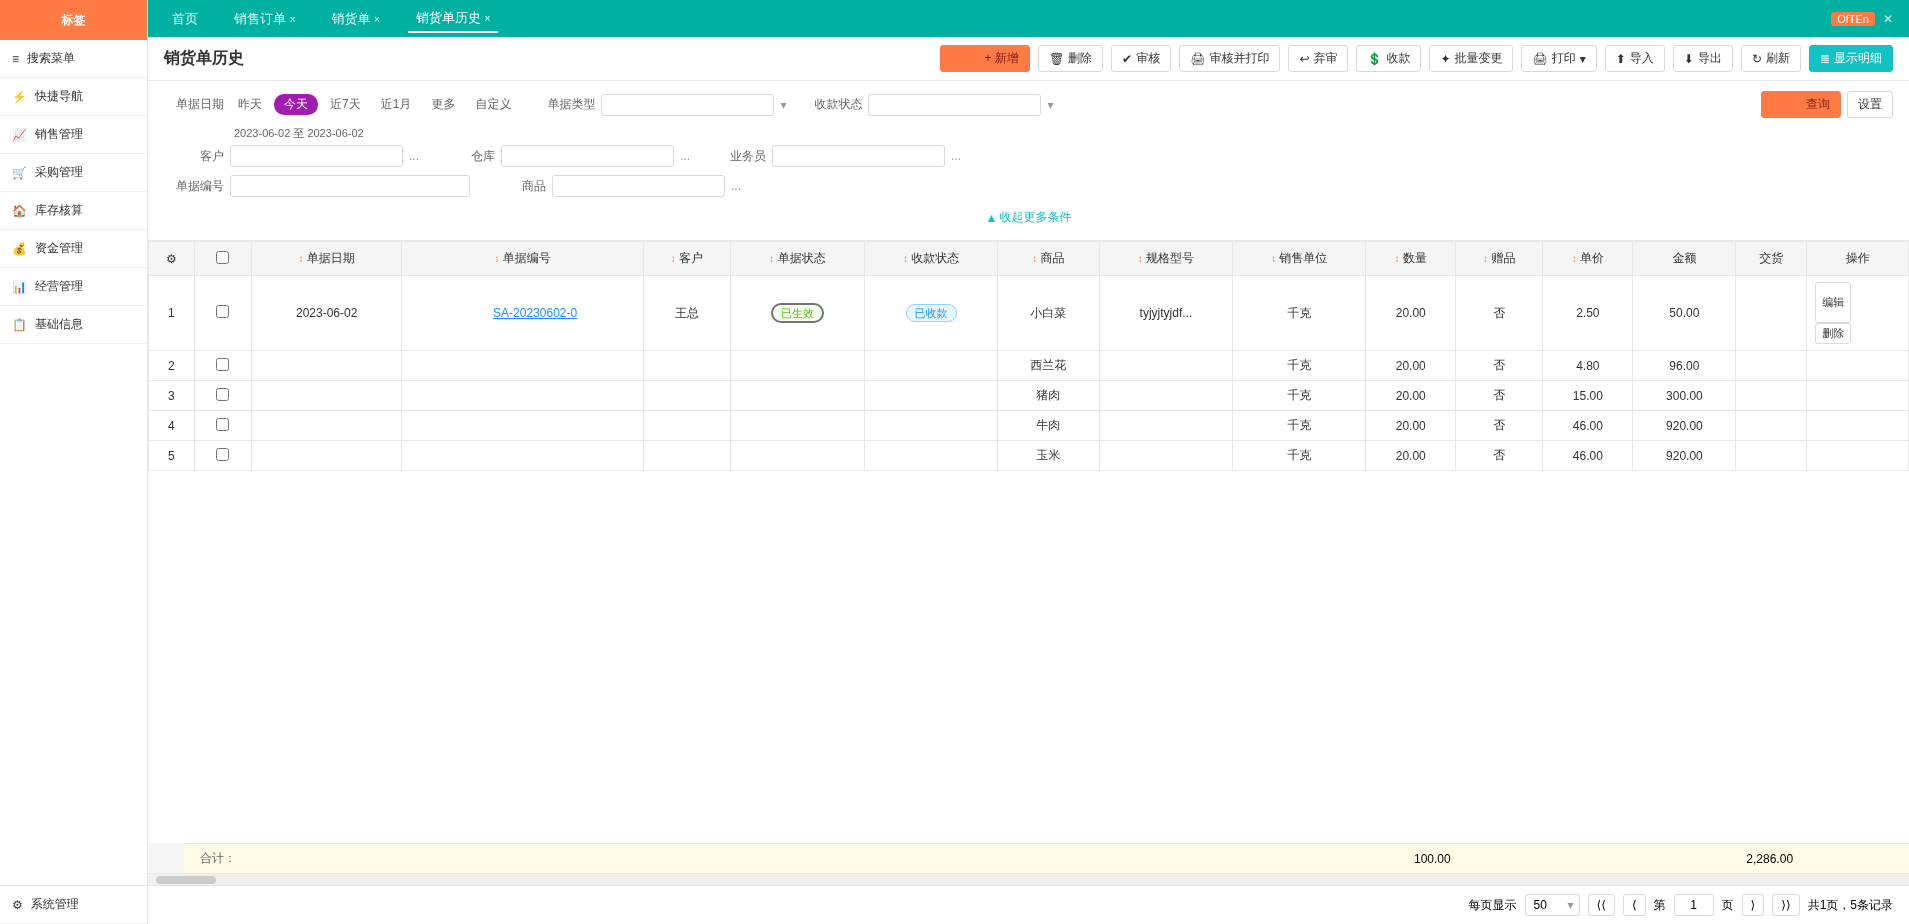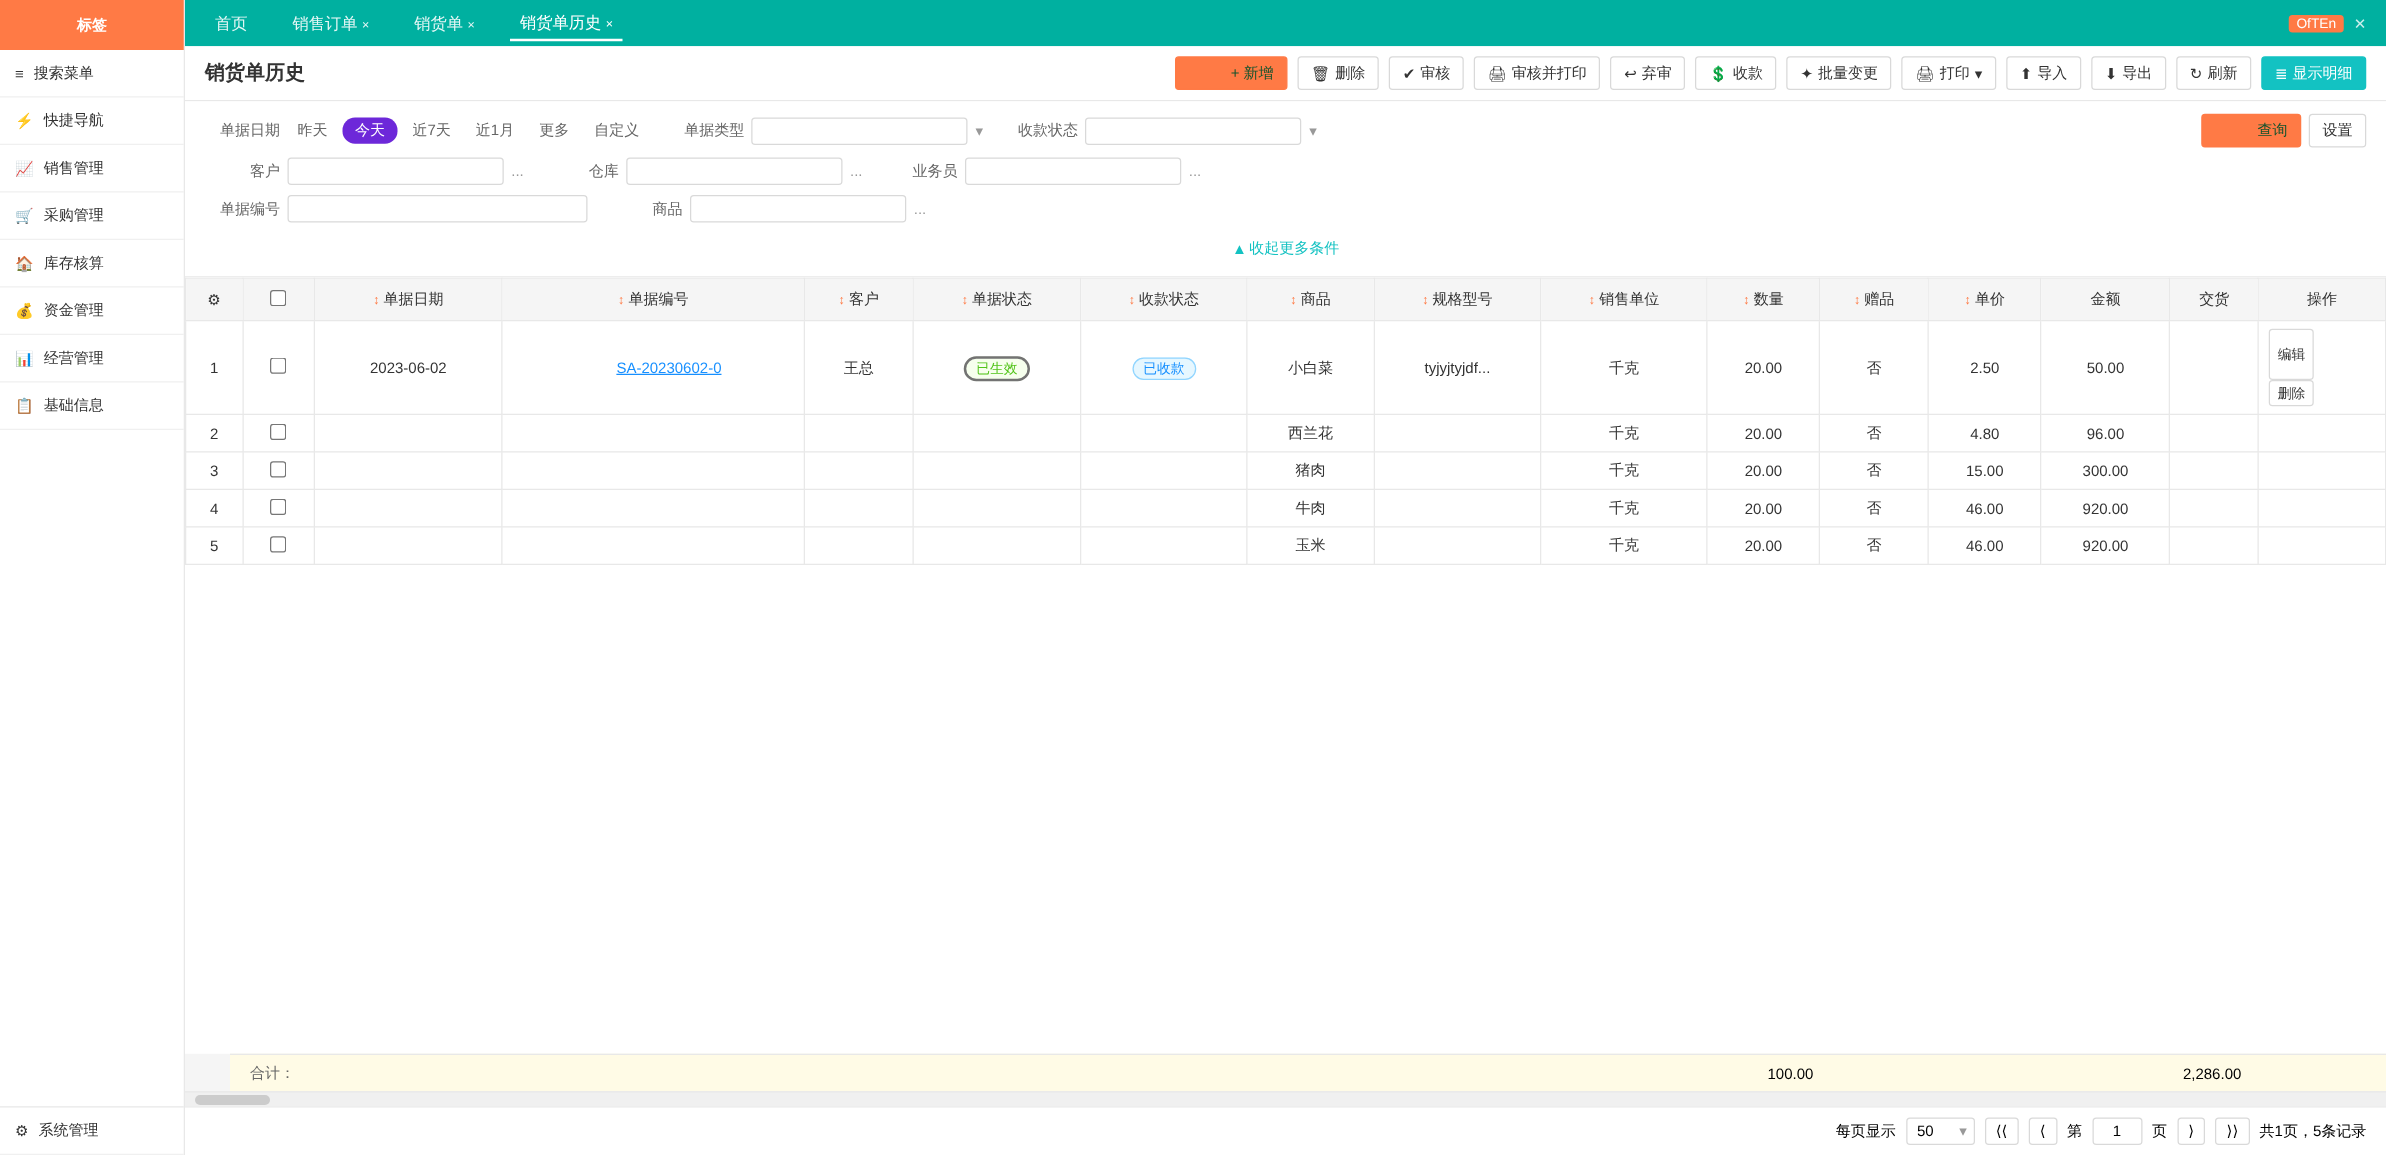"+ 新增" .btn-primary { color: #14532d -> #7f1d1d }
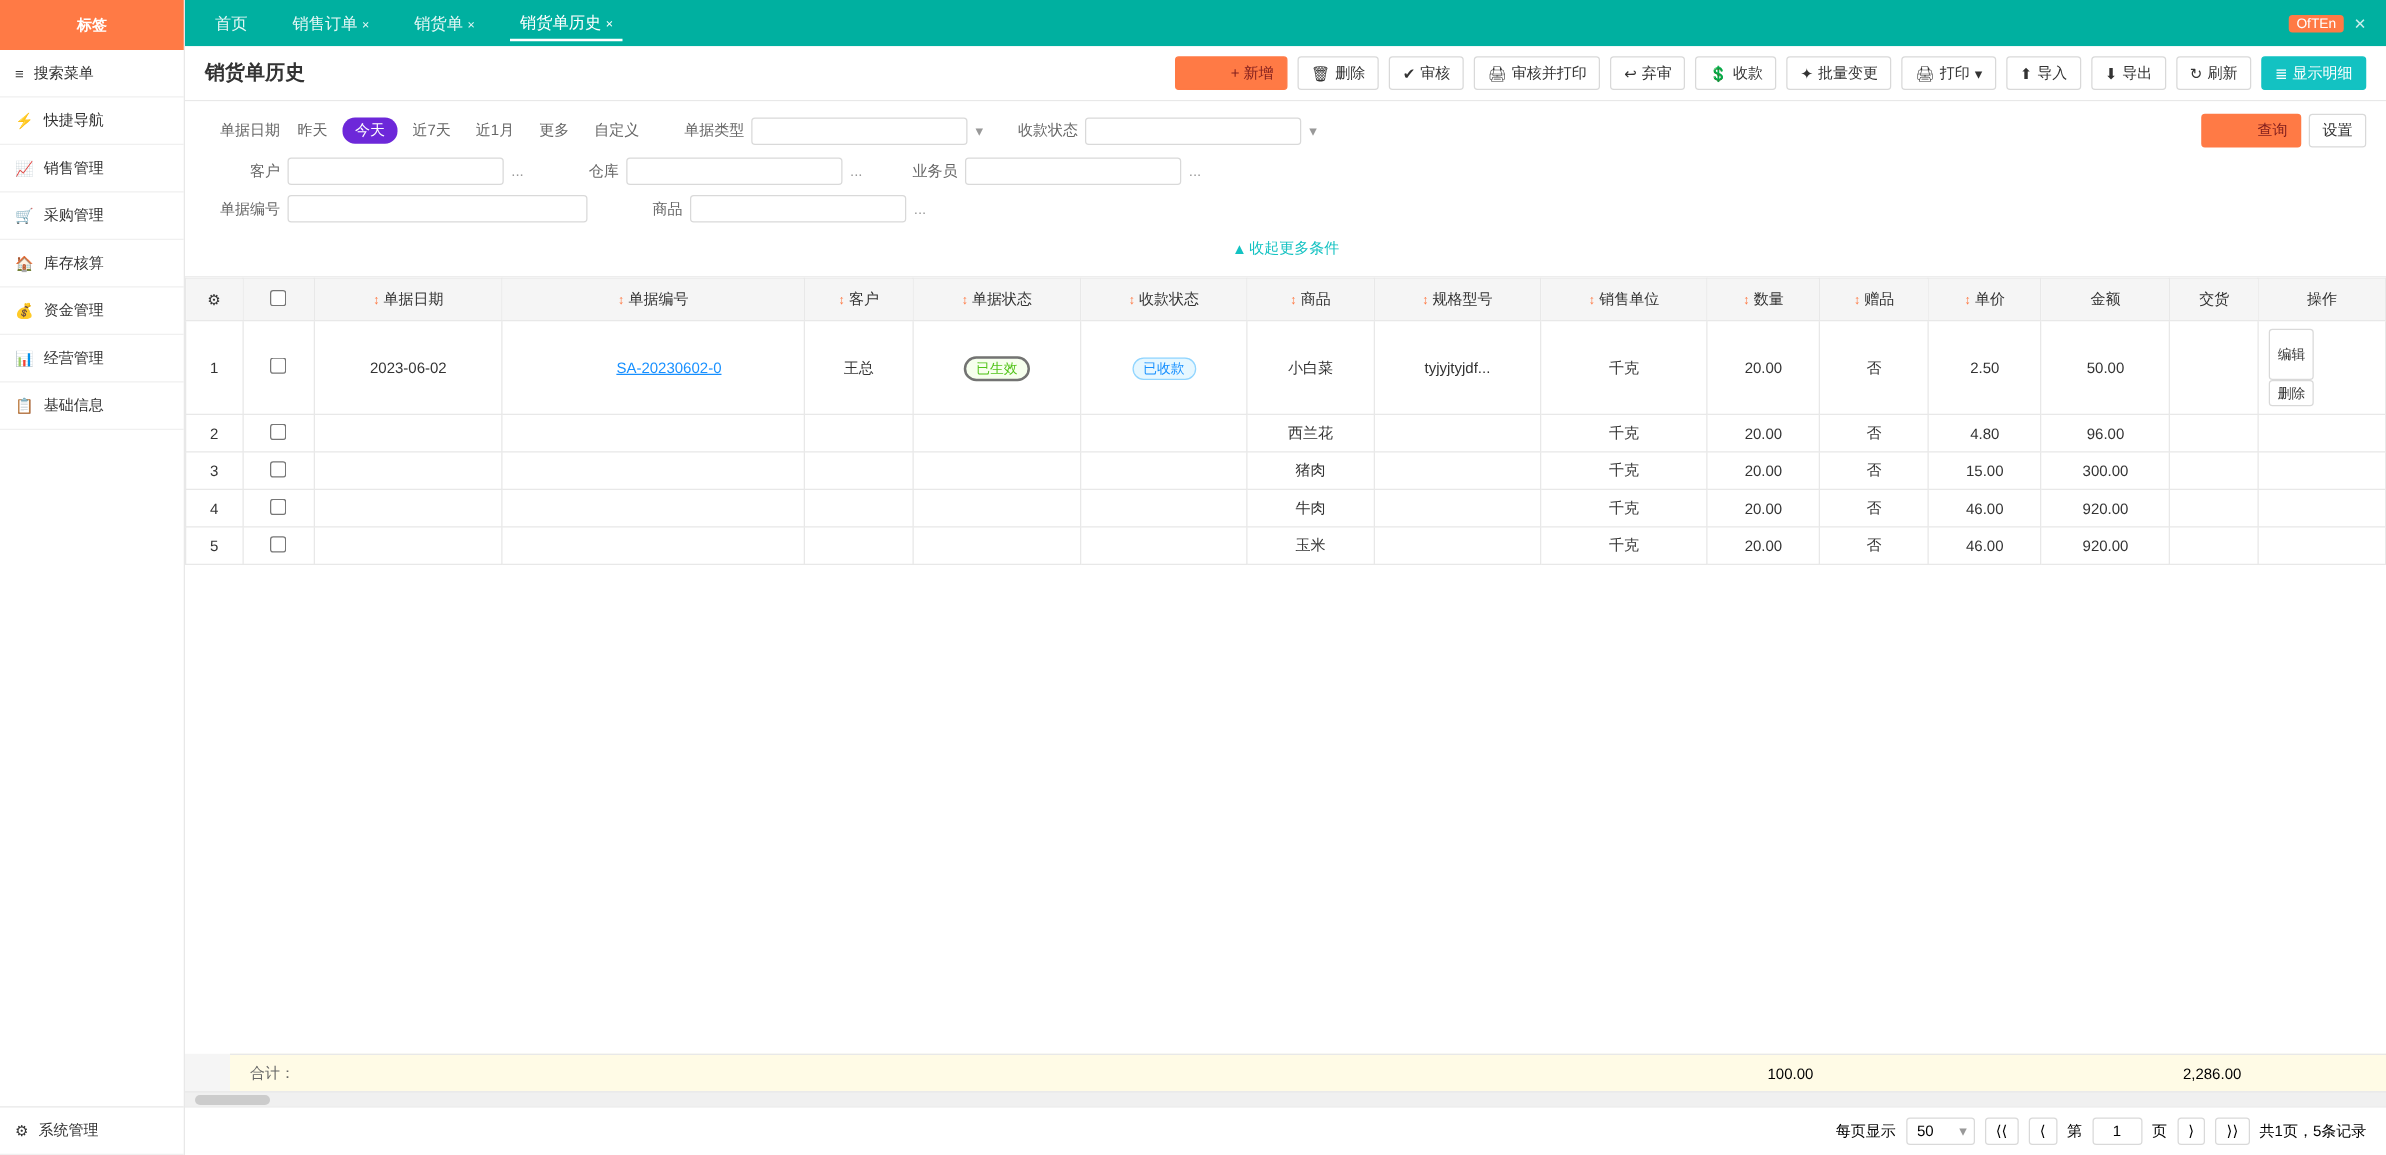"今天" .date-btn.active { background: #6d28d9 -> #a21caf }
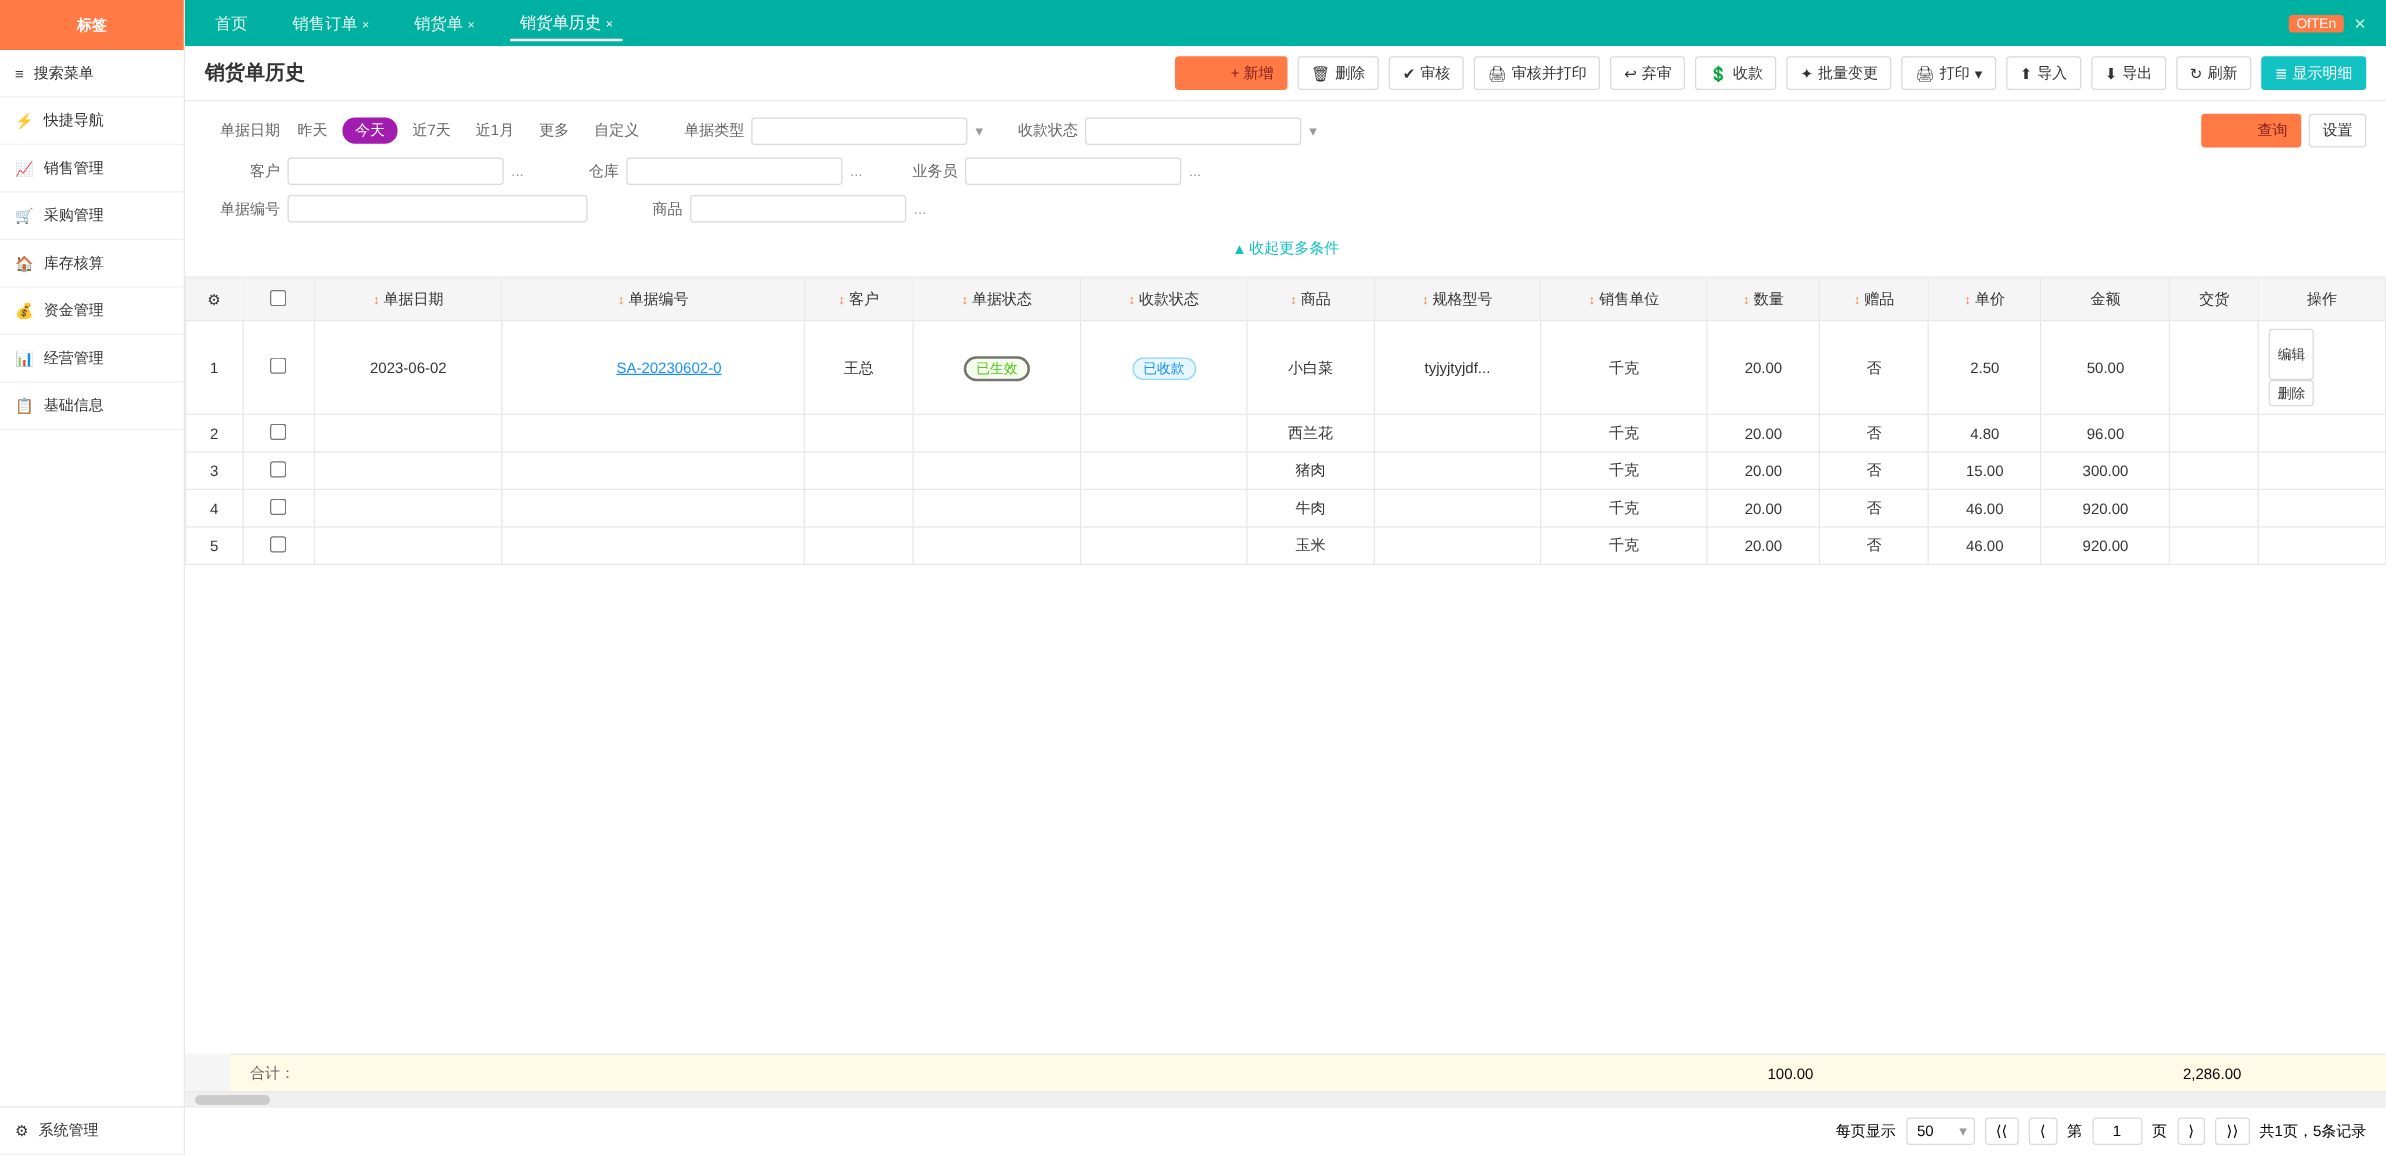"2023-06-02 至 2023-06-02" div { html: none -> <div> <span>2023-06-02 至 2023-06-02</span> </div> }
